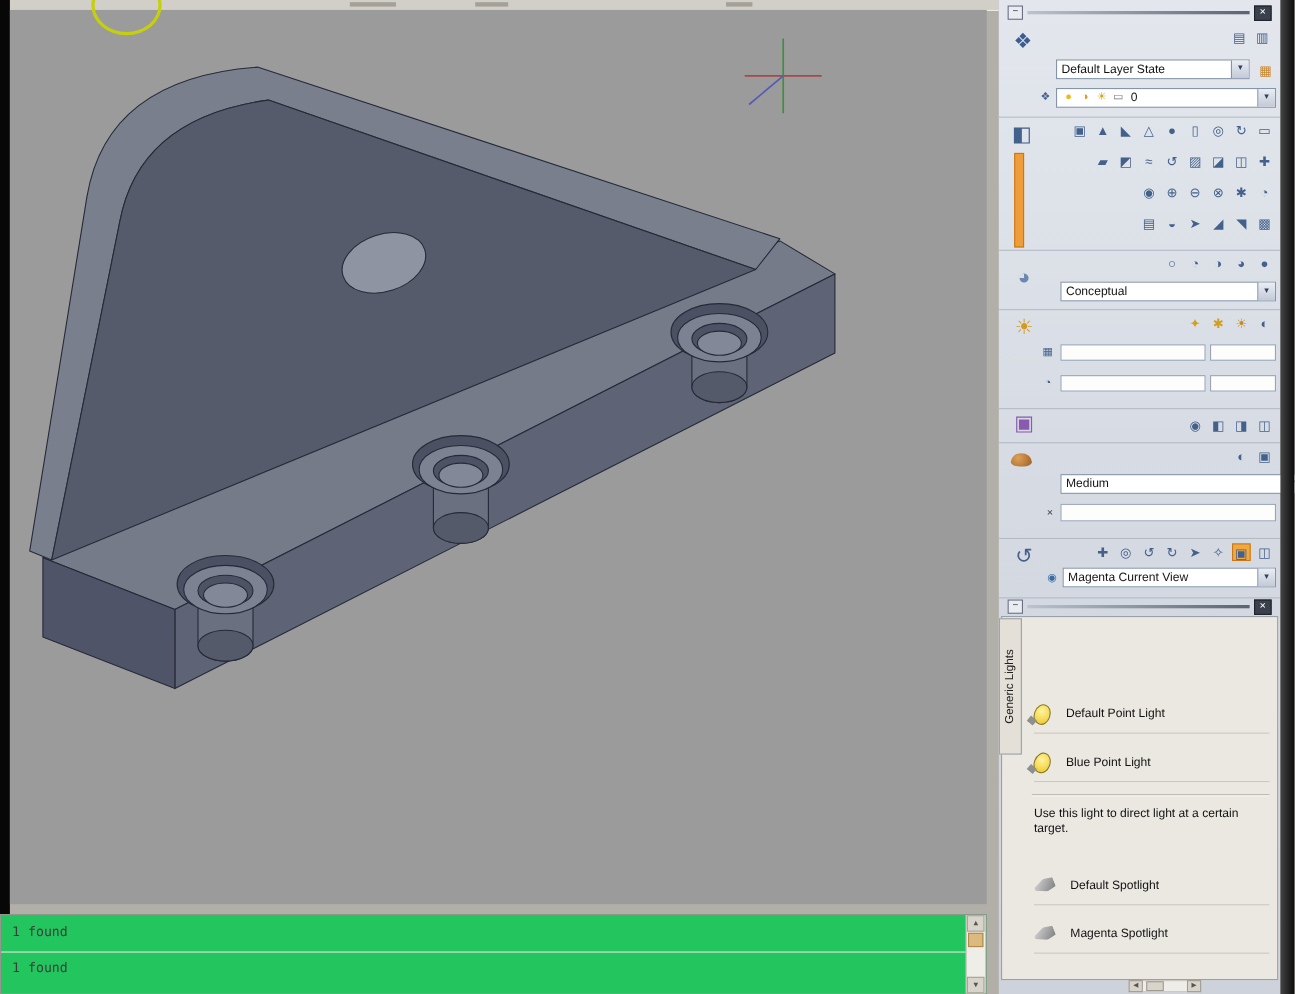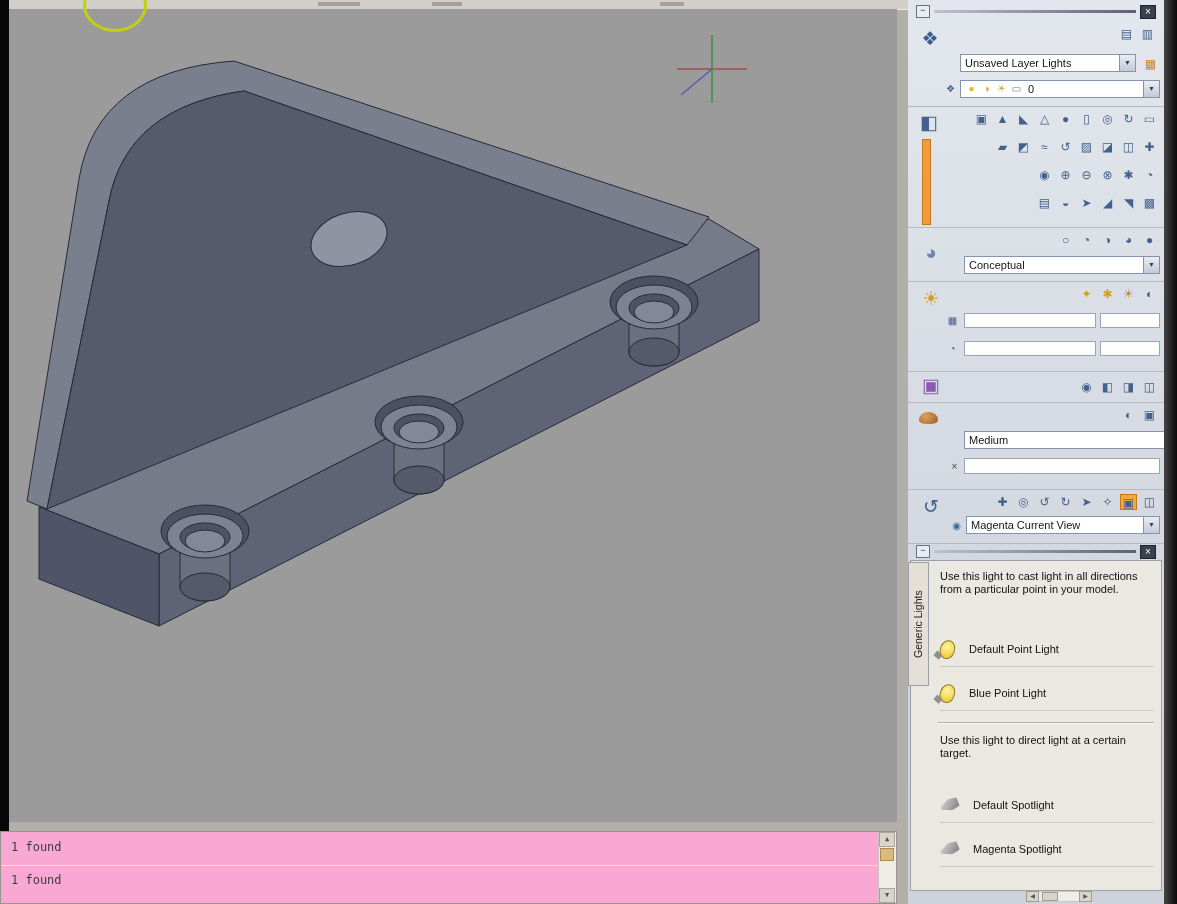"Unsaved Layer Lights" span { text: Unsaved Layer Lights -> Default Layer State }
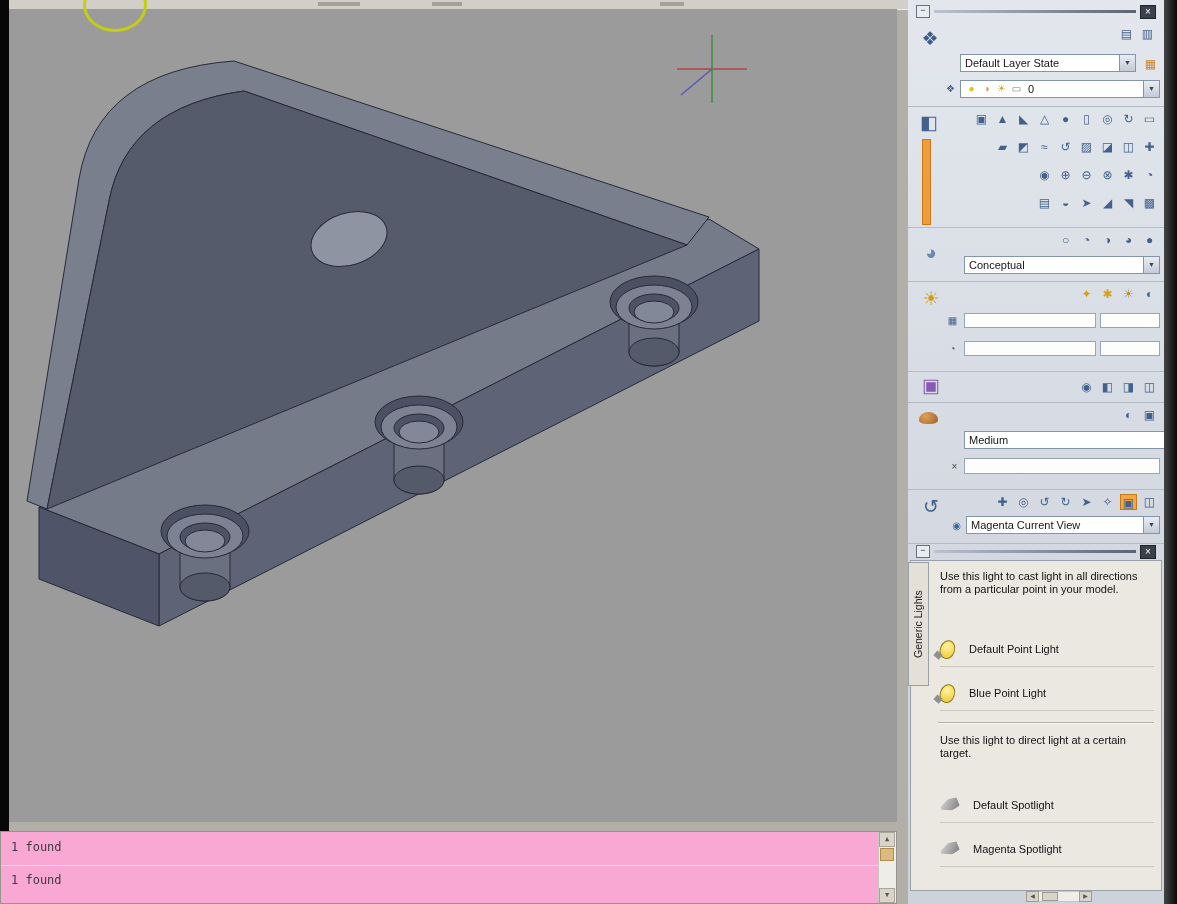"Use this light to cast" div.pal-para { html: <div>Use this light to cast light in all directions from a particular point in your model.</div> -> none }
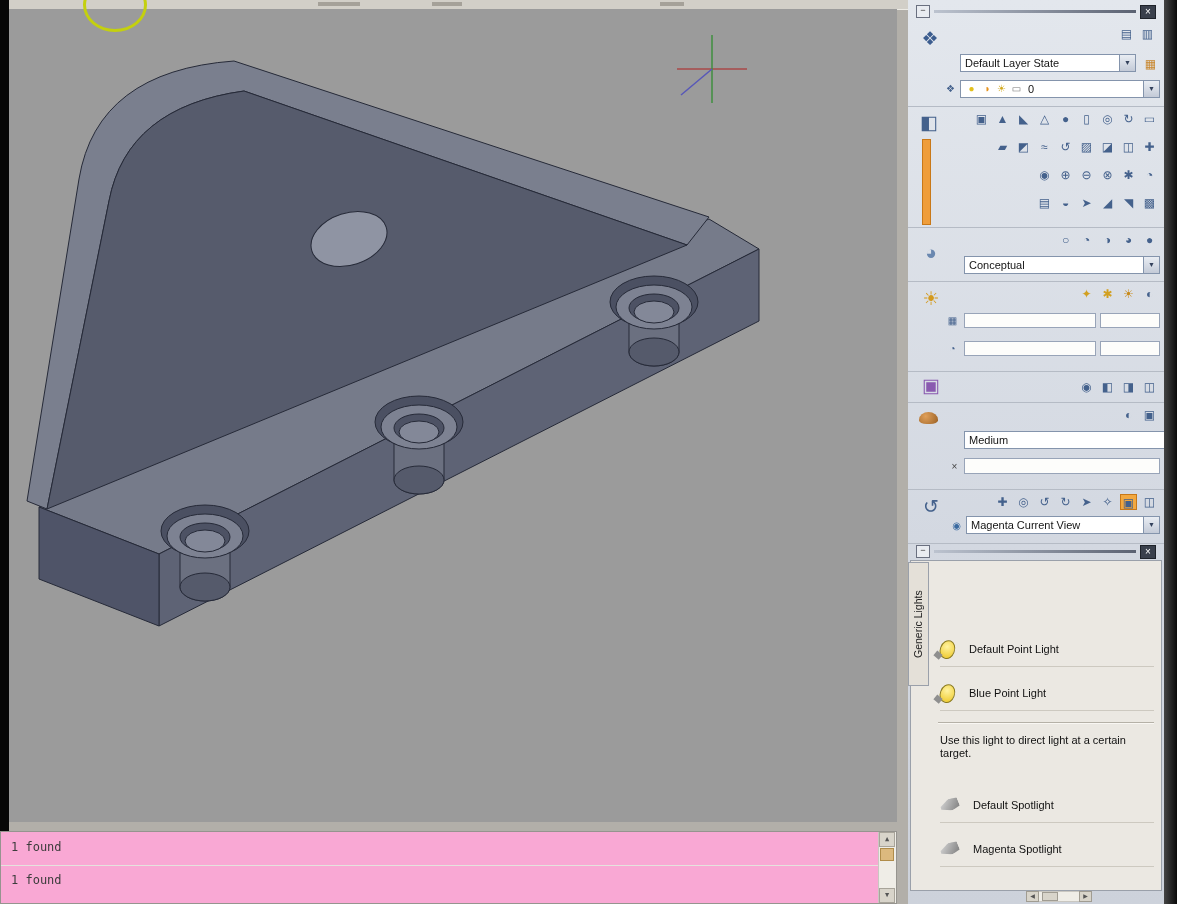"1 found" .cmdwin { background: #f9a8d4 -> #22c55e }
